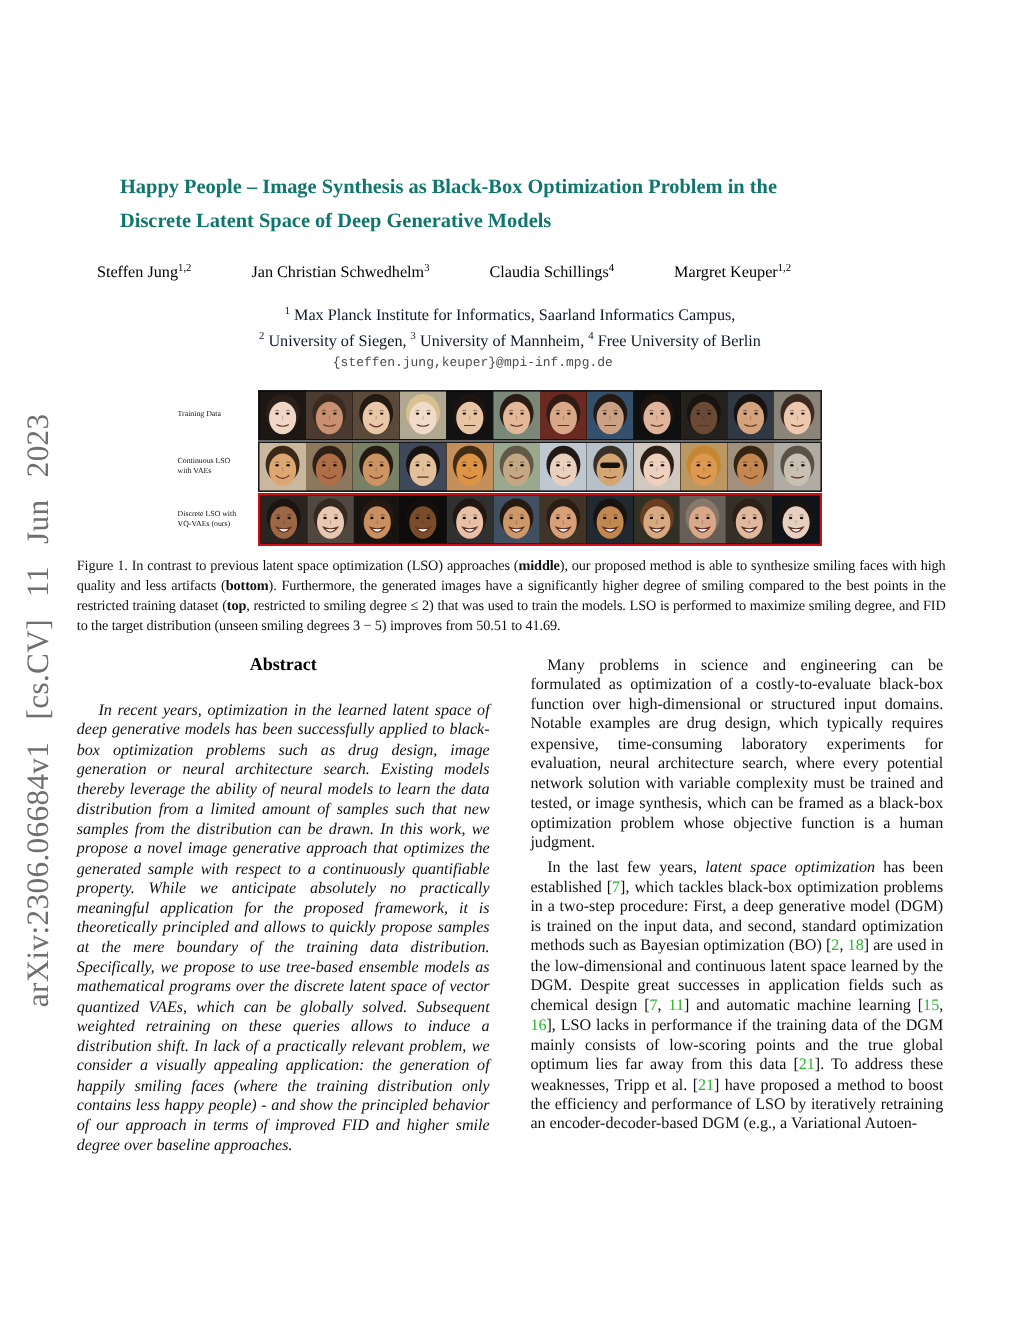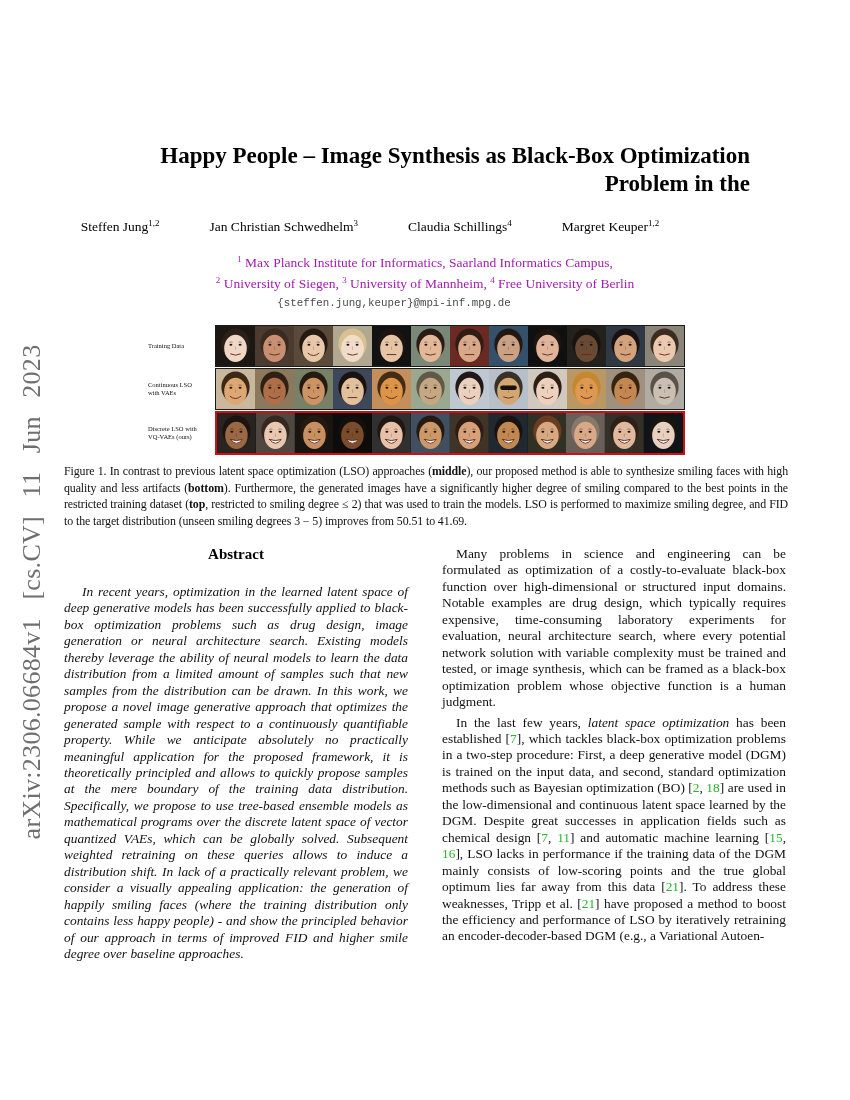"Happy People – Image Synthesis" .title { color: #000000 -> #0f766e; font-size: 23px -> 17px; text-align: right -> left }
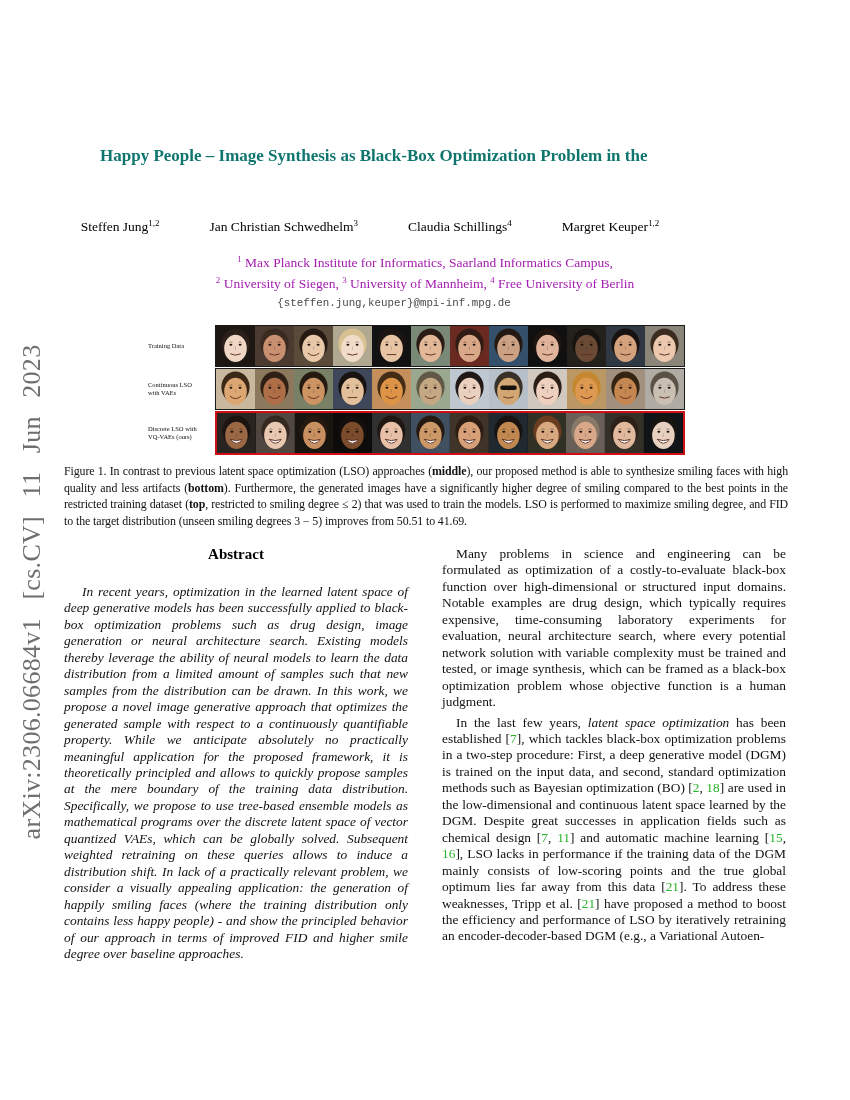"Discrete Latent Space of Deep" div { html: none -> <div>Discrete Latent Space of Deep Generative Models</div> }
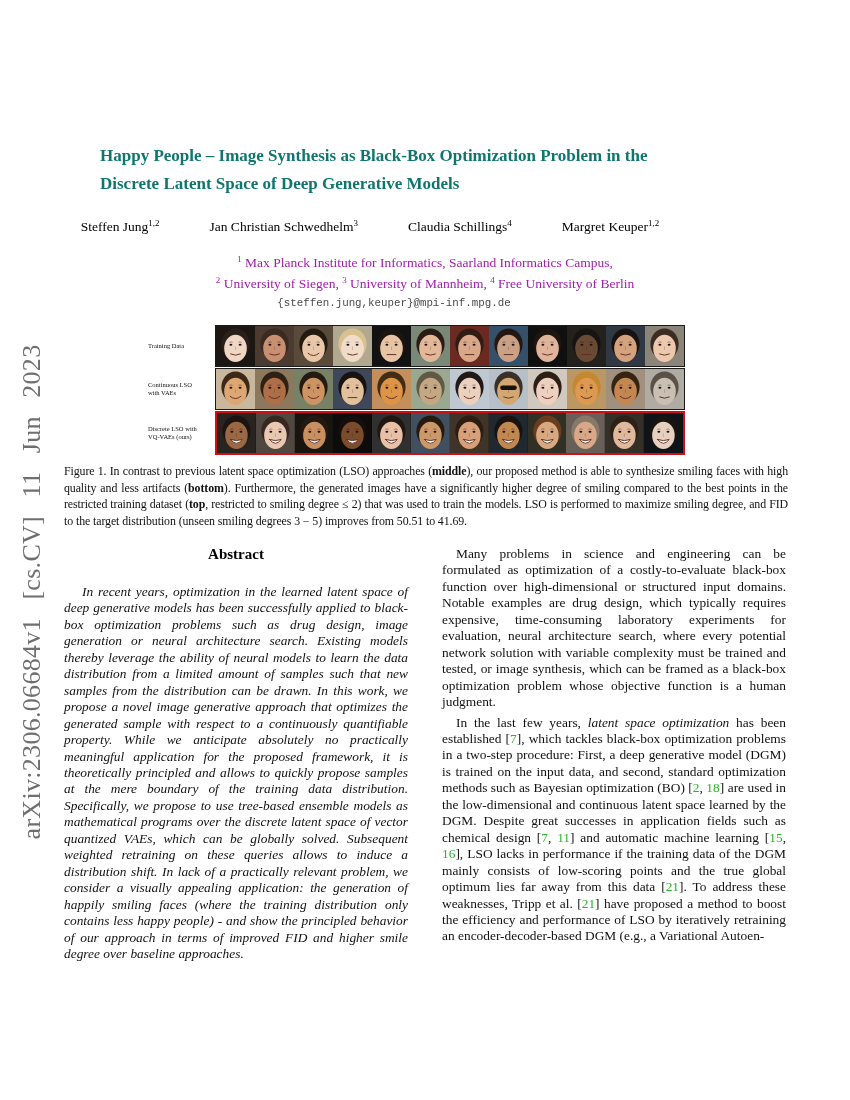"1 Max Planck Institute for" .affils { color: #a21caf -> #0f172a }
